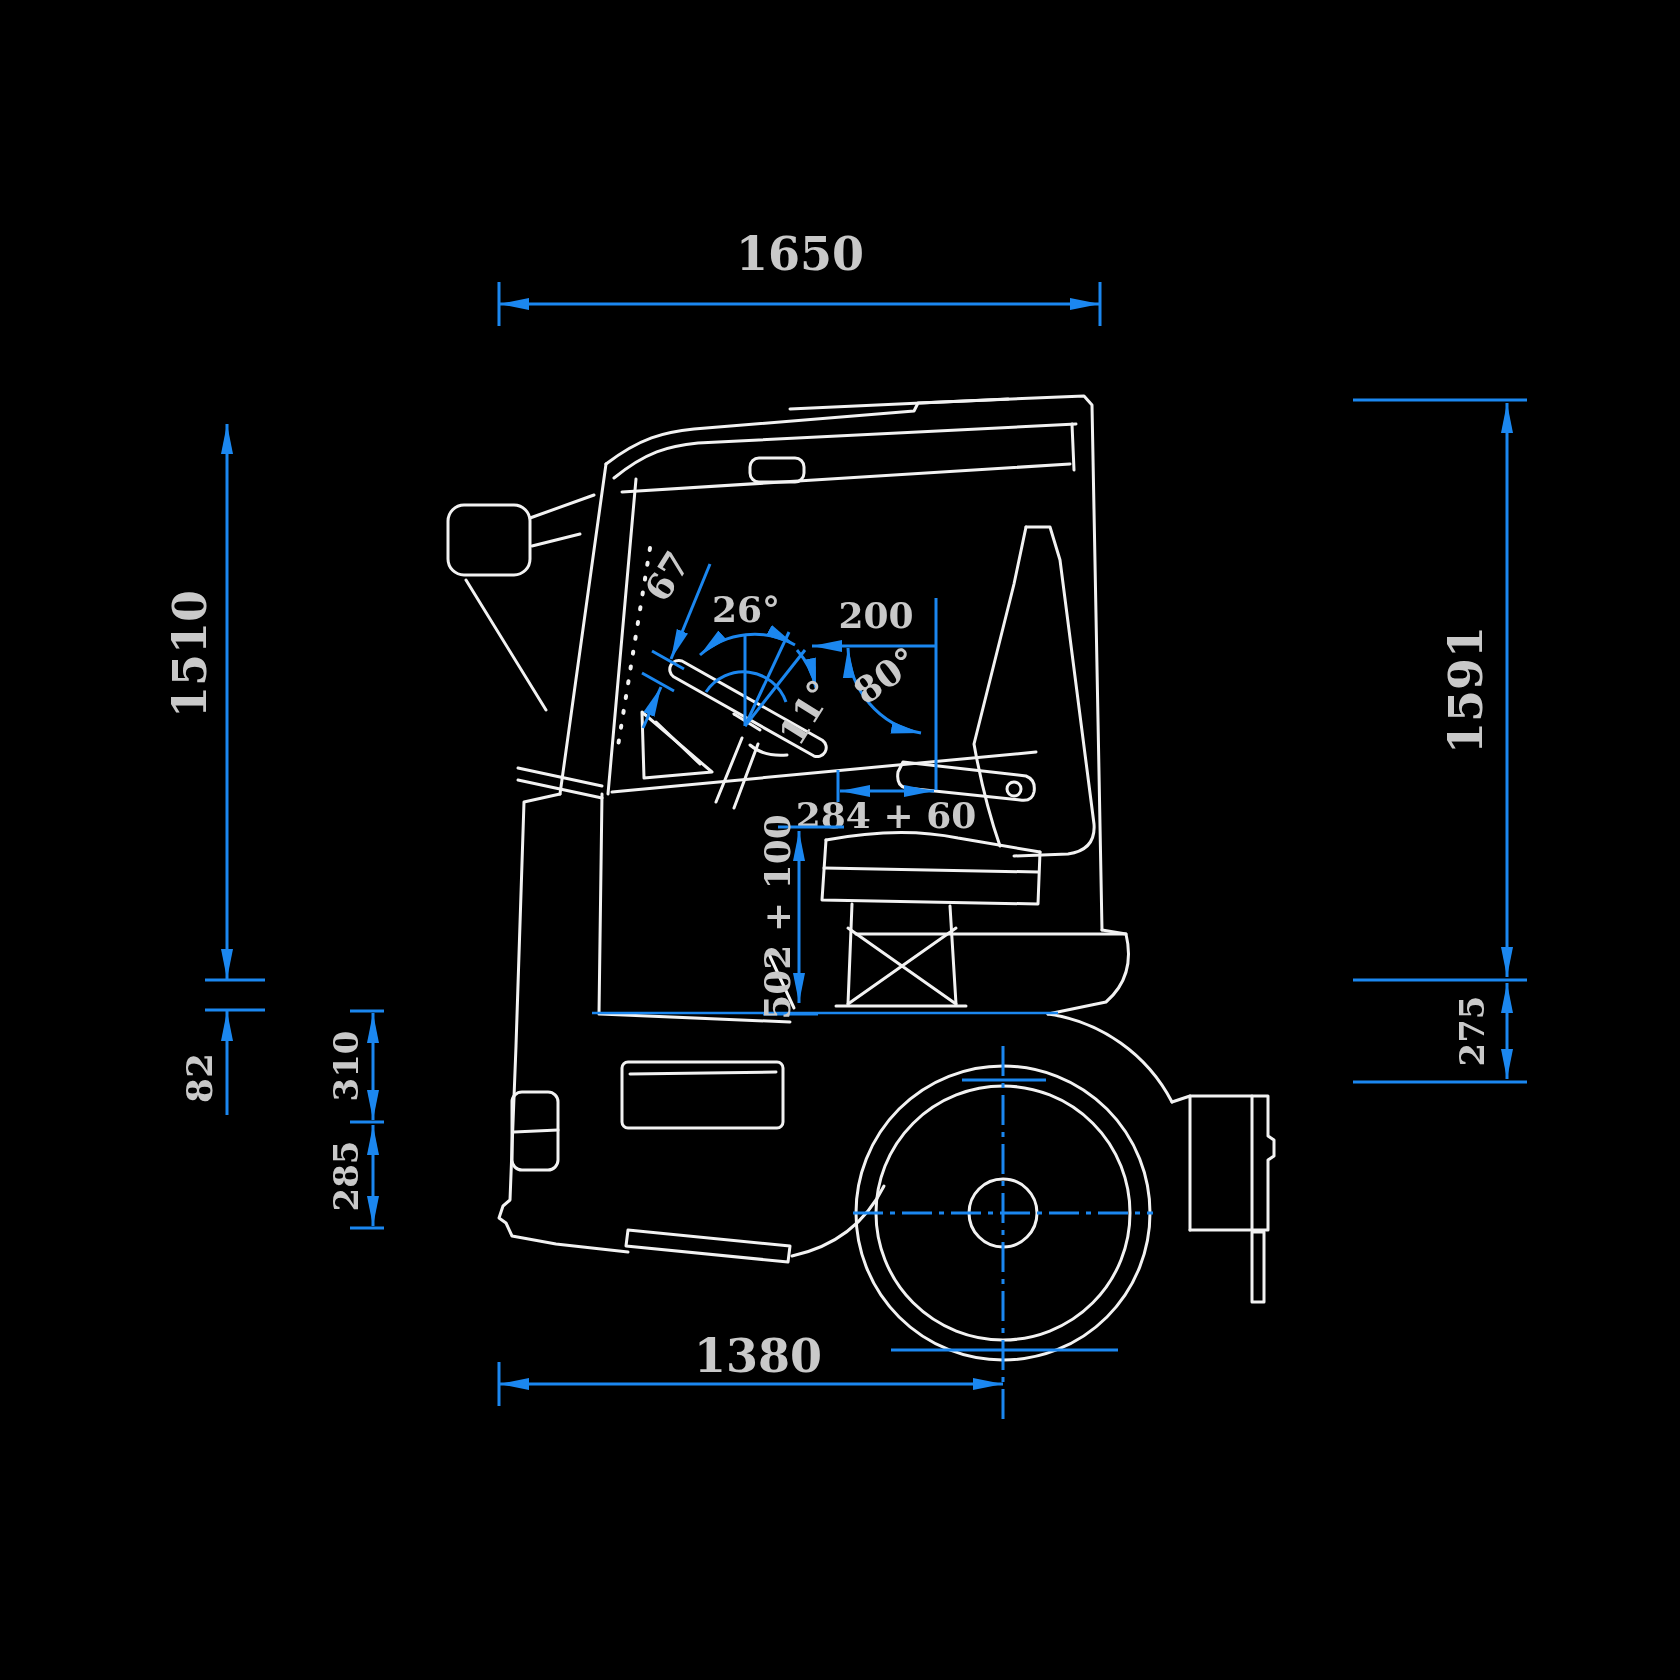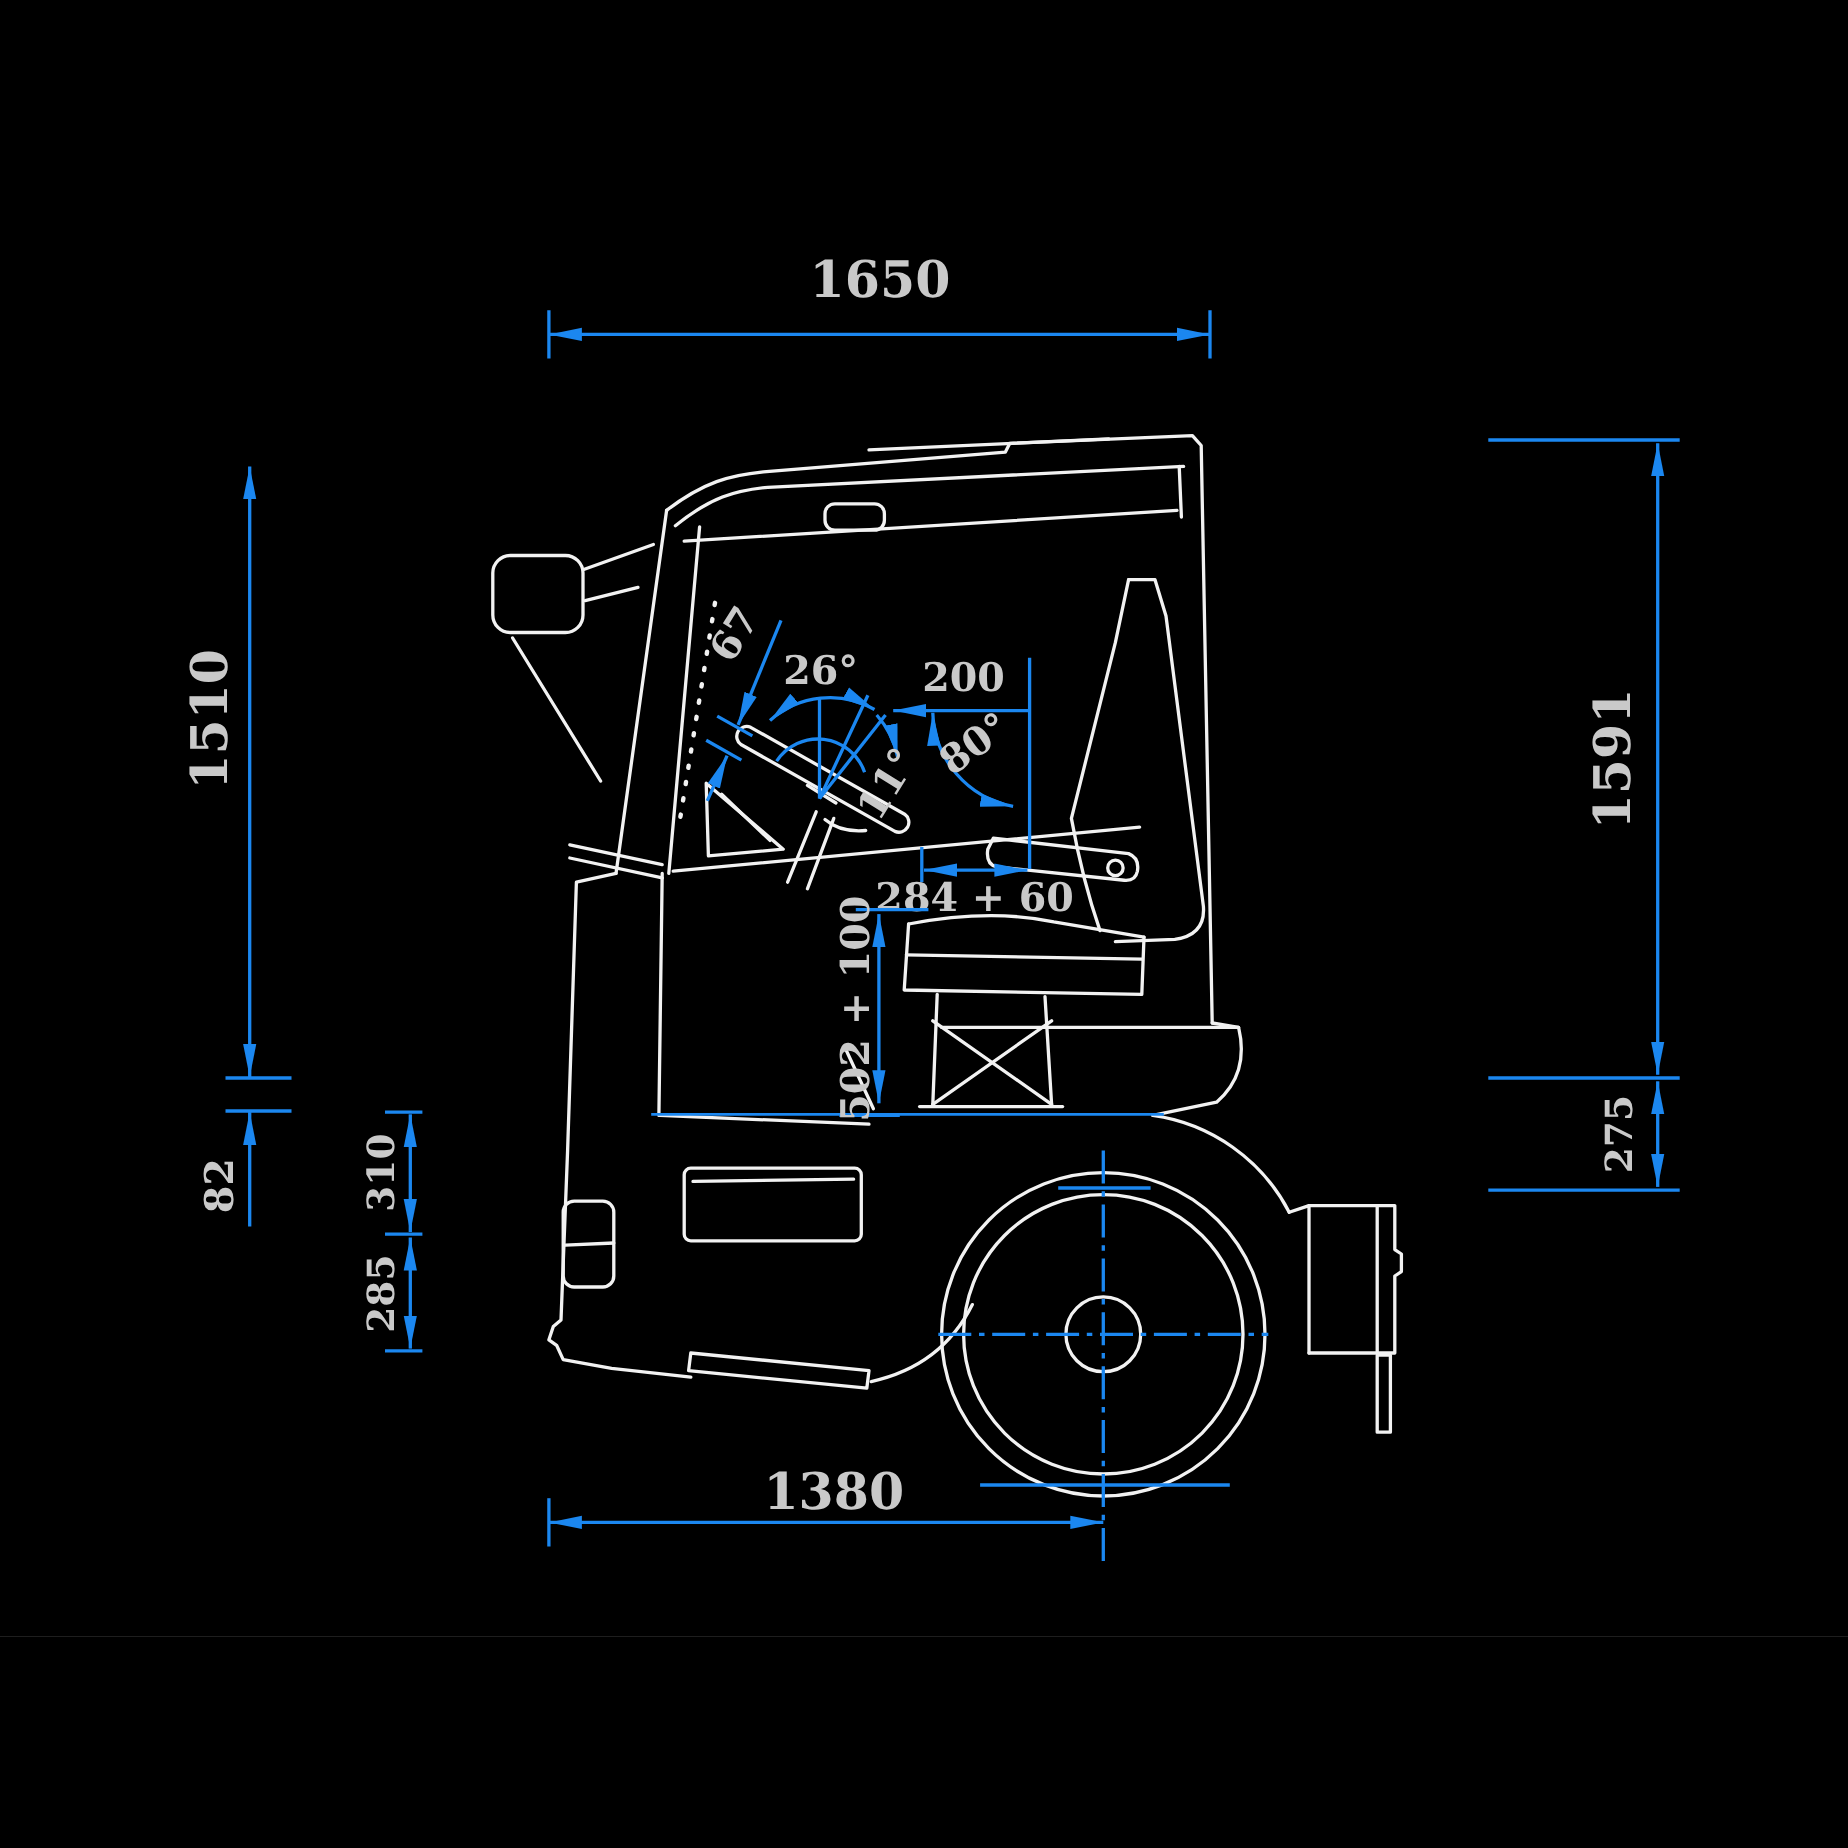"1650" .stage { background: #737373 -> #ffffff; height: 1488px -> 1680px }
